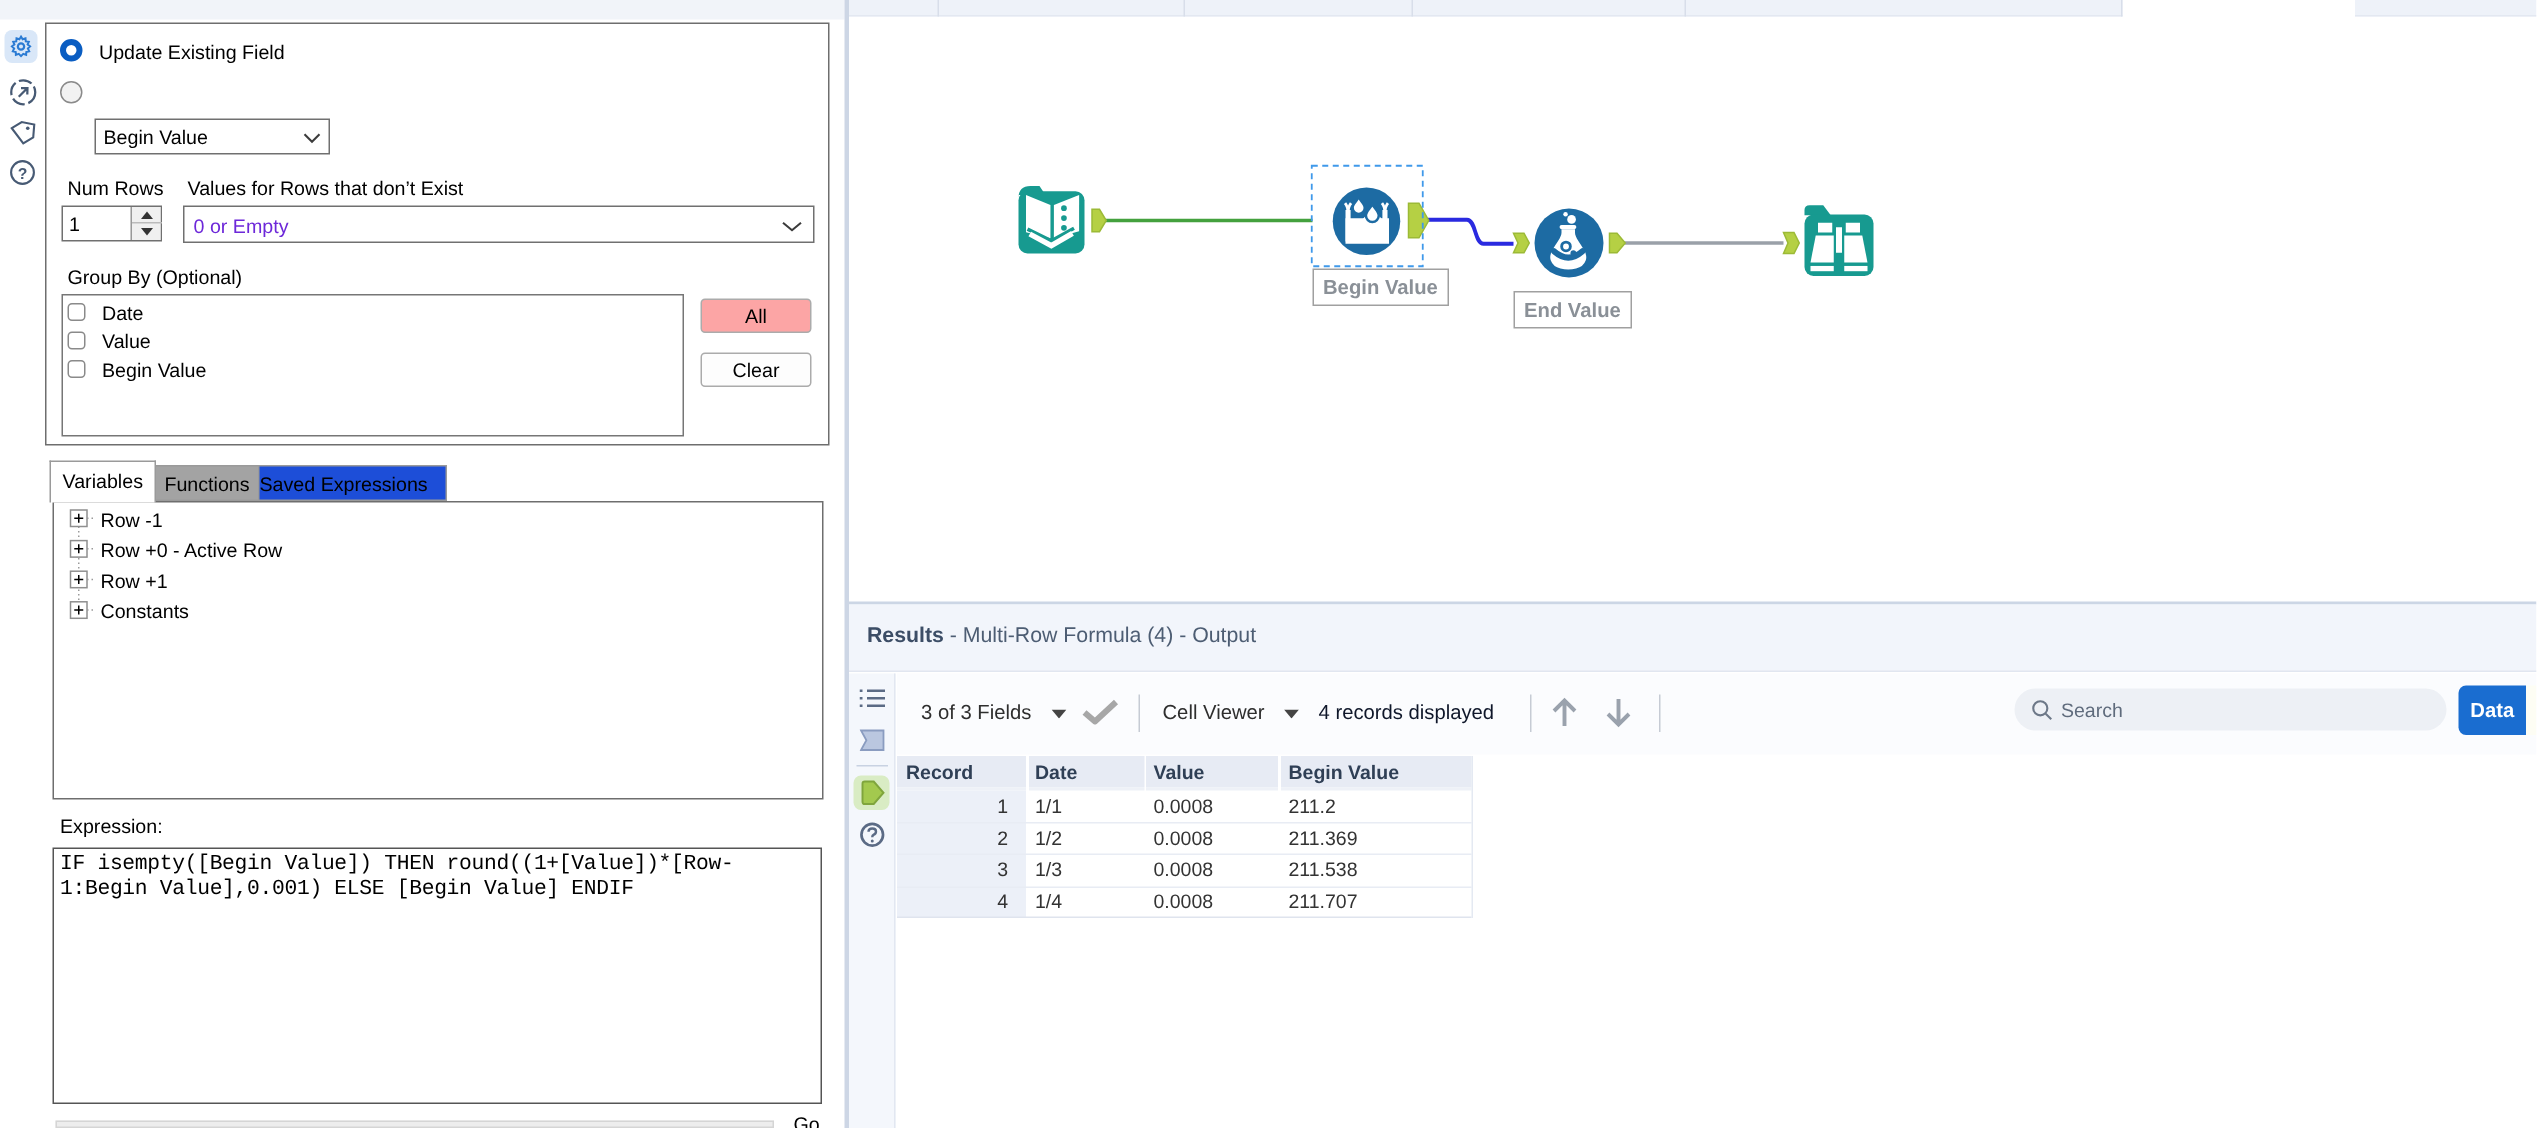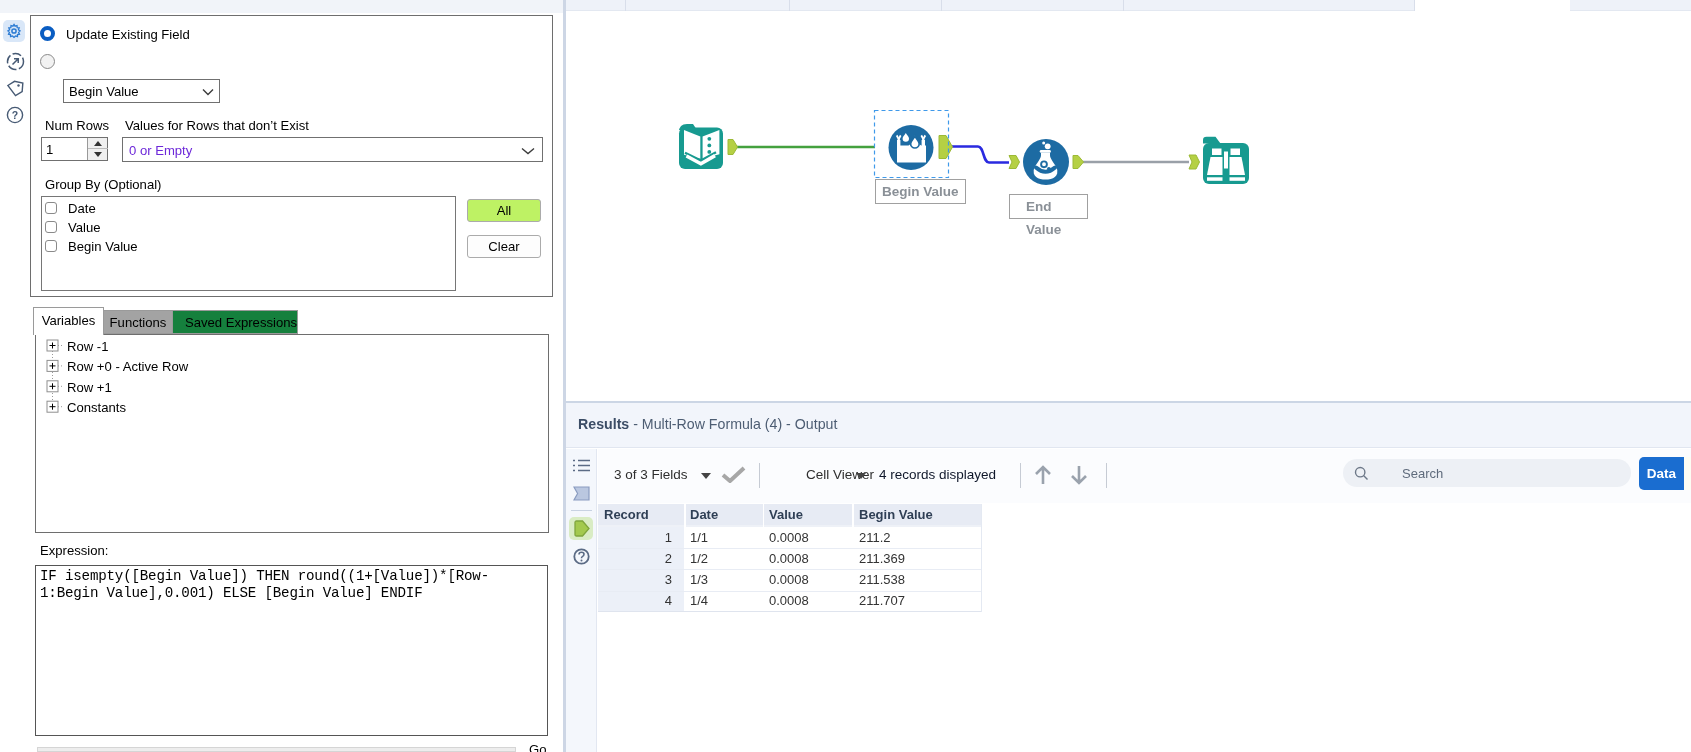"All" div.abs { background: #bef264 -> #fca5a5 }
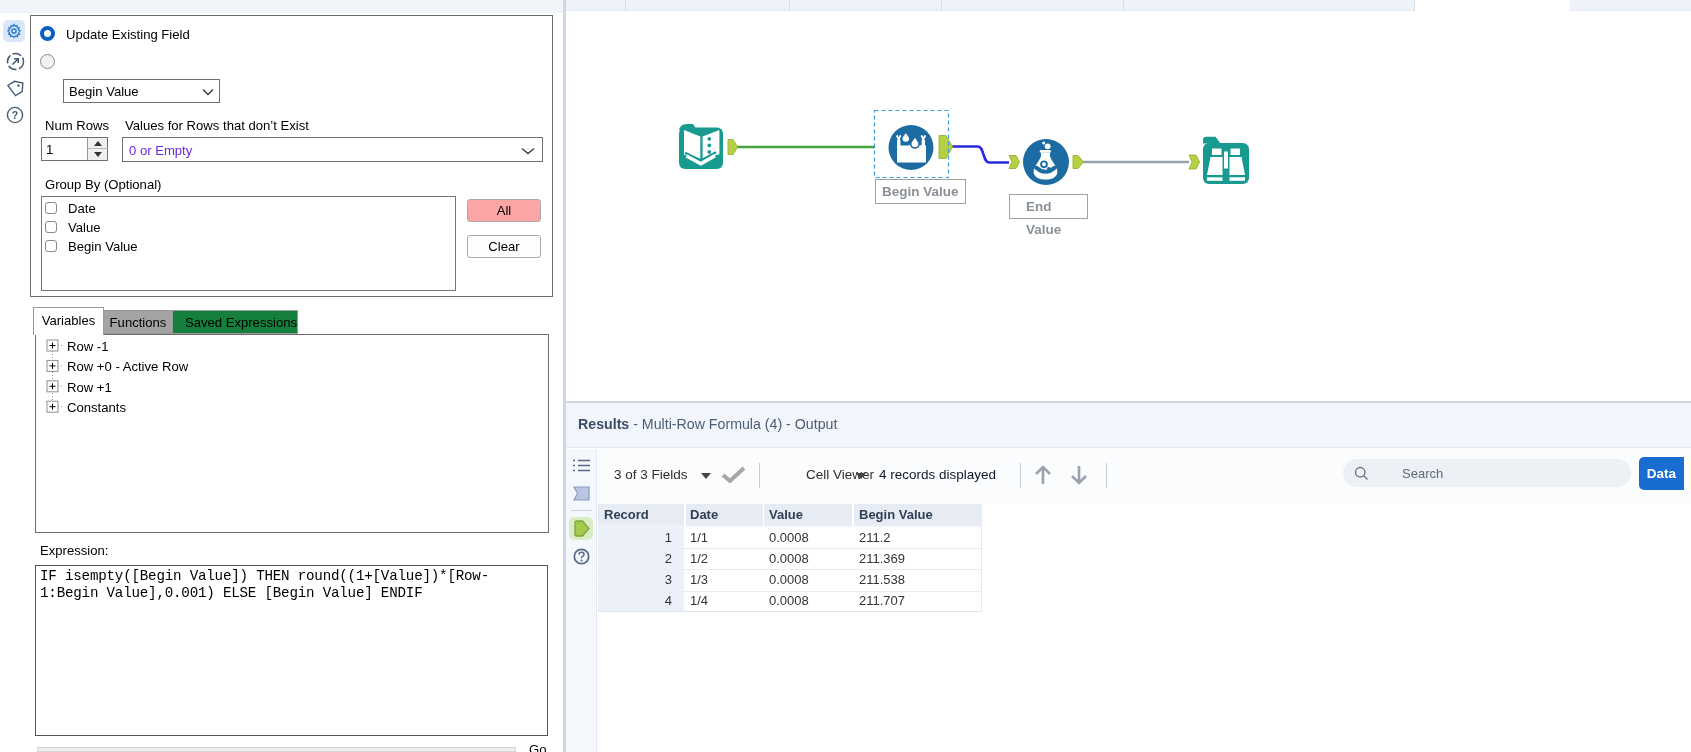"End Value" div.abs { padding-left: 16px -> 6px }
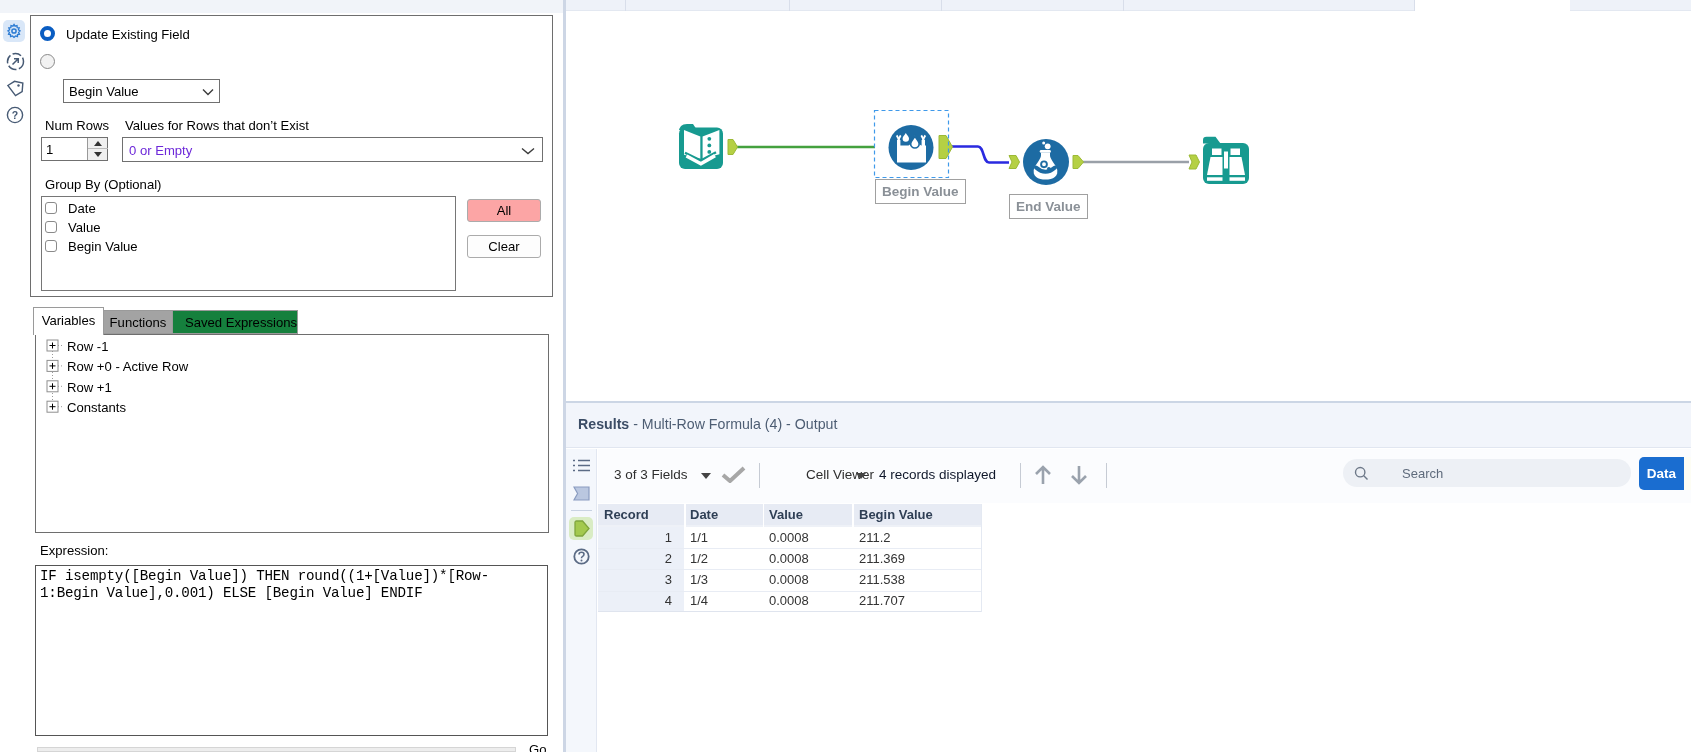"Saved Expressions" div.abs { background: #15803d -> #1d4ed8; text-align: right -> left }
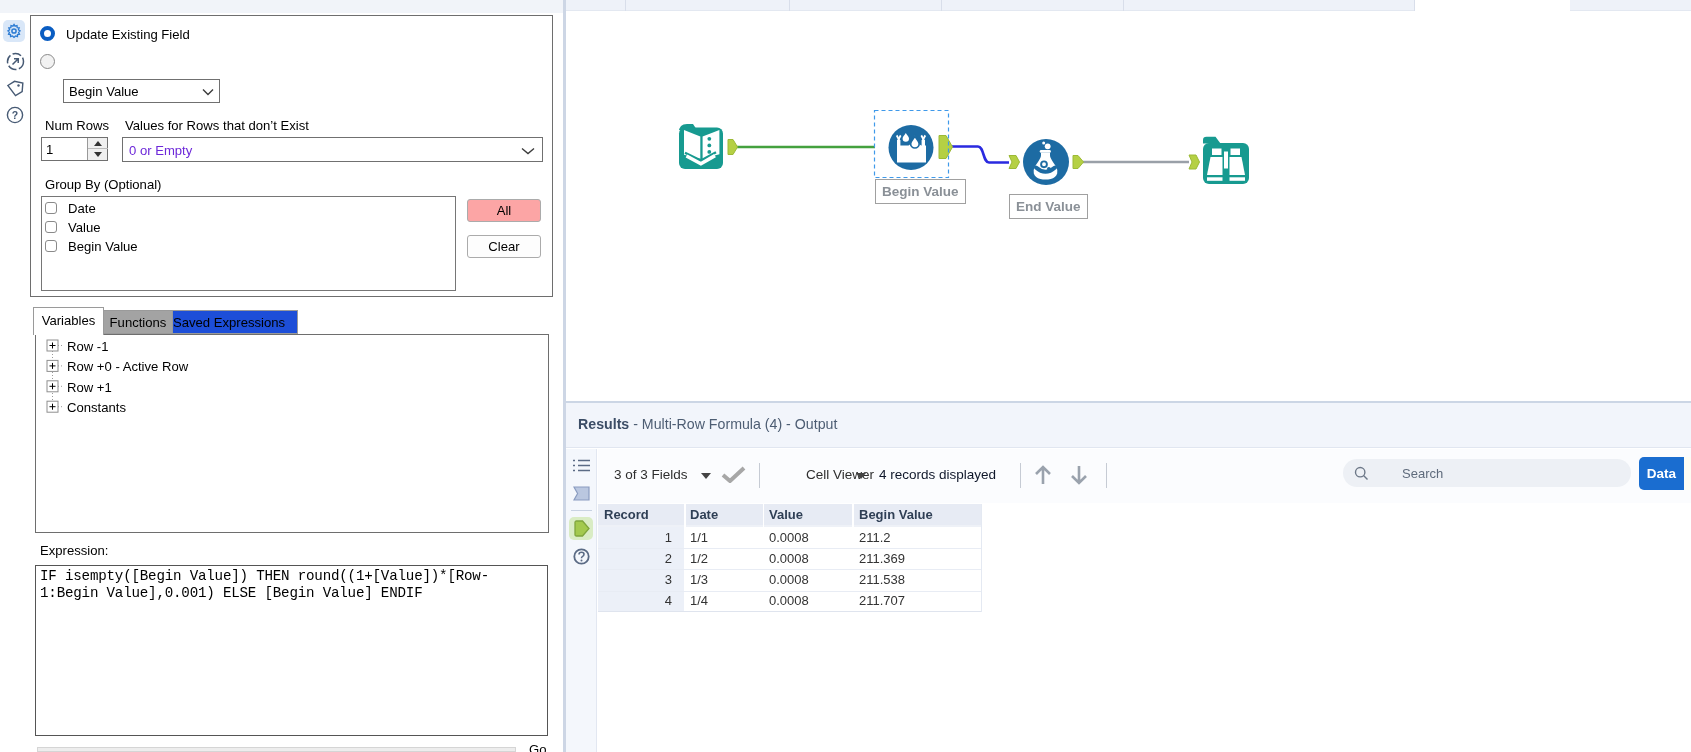"Cell Viewer" div.abs { margin-left: 31px -> none }
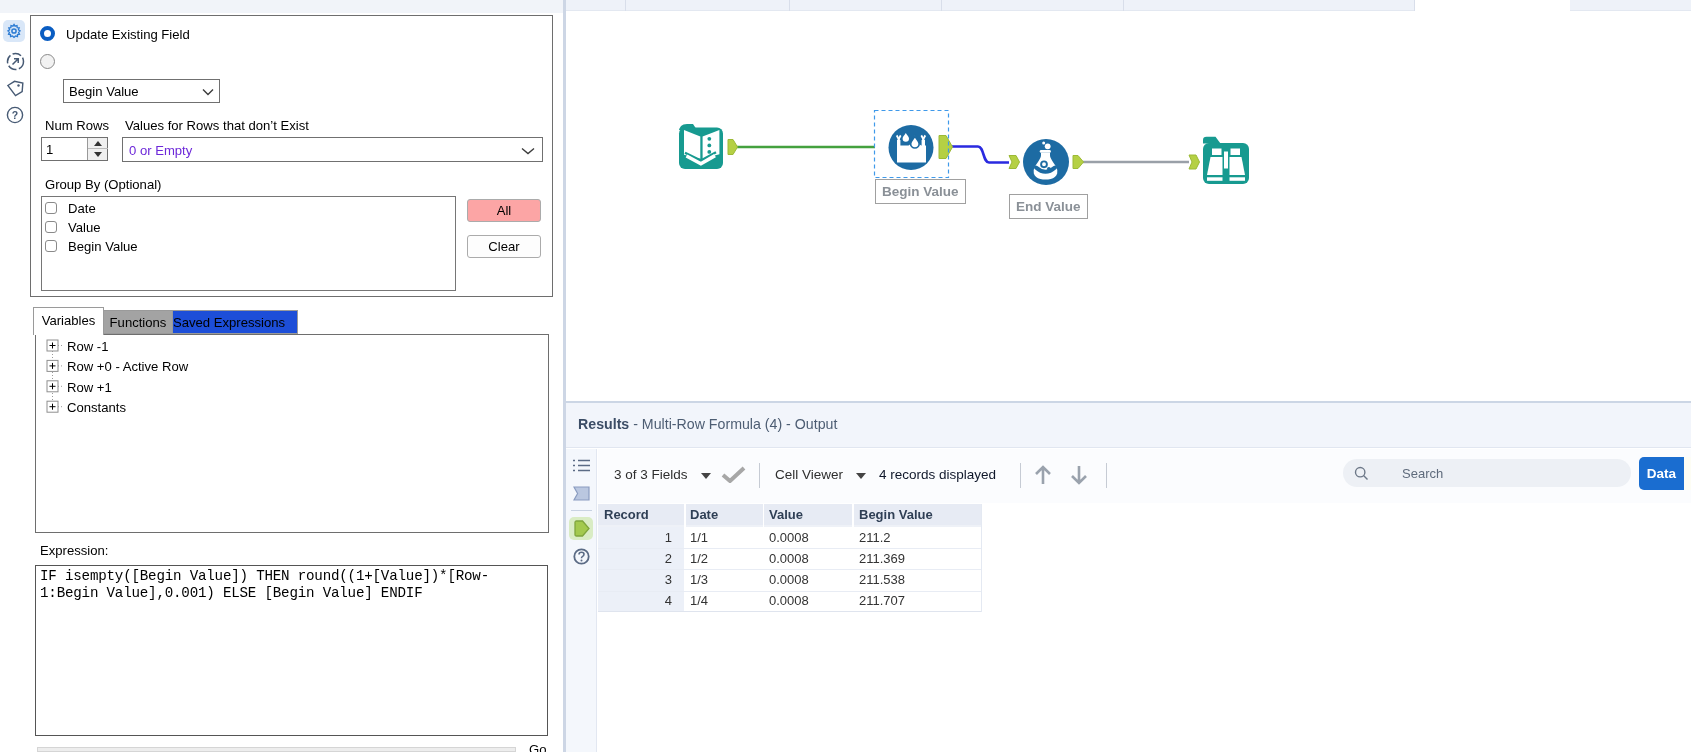"Search" div.abs { margin-left: 28px -> none }
